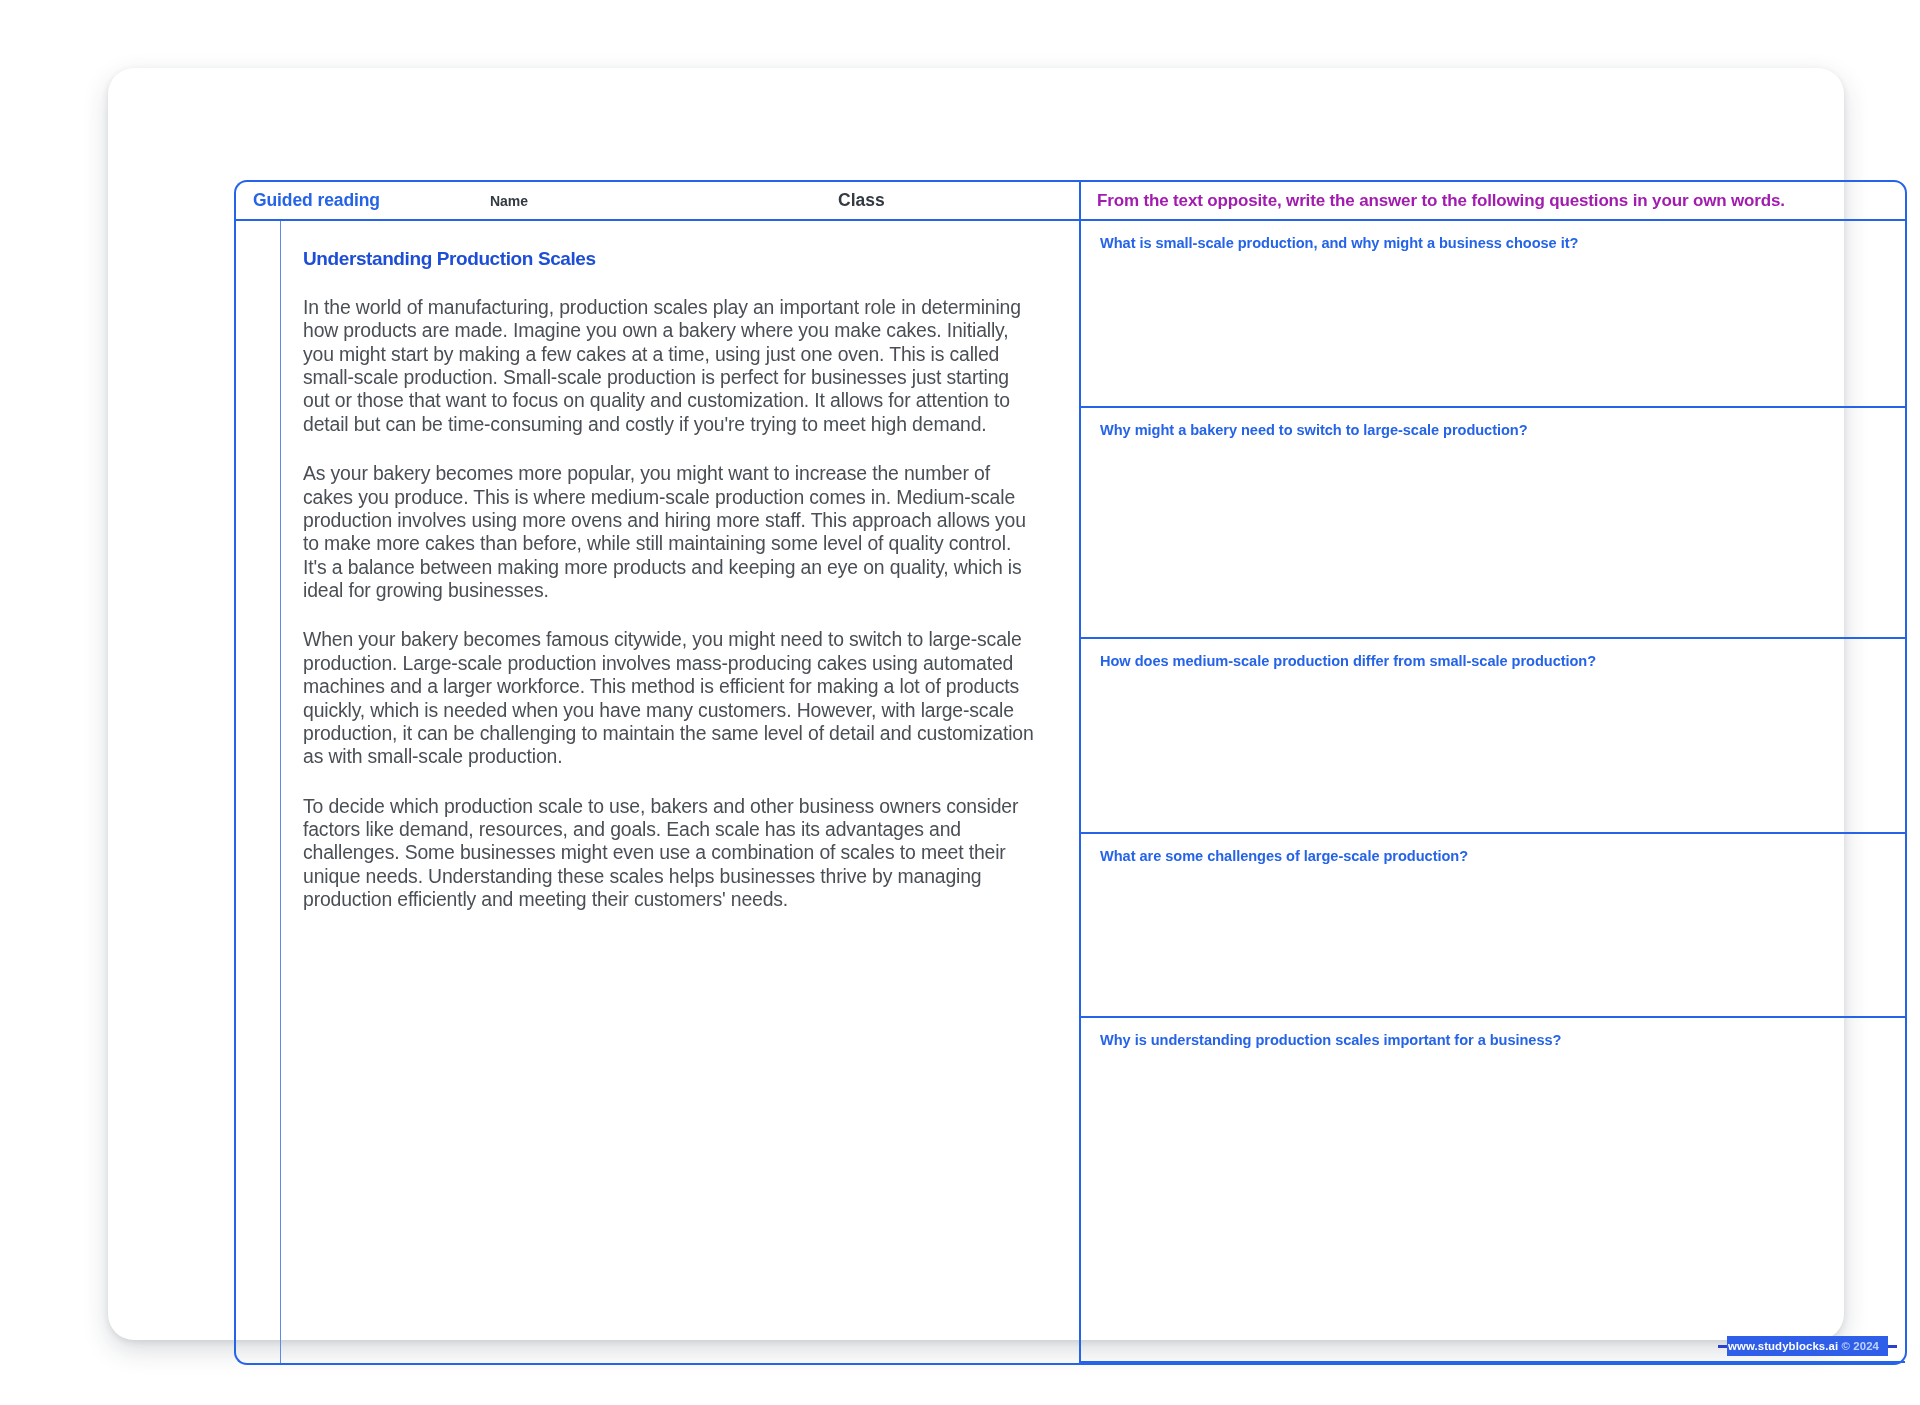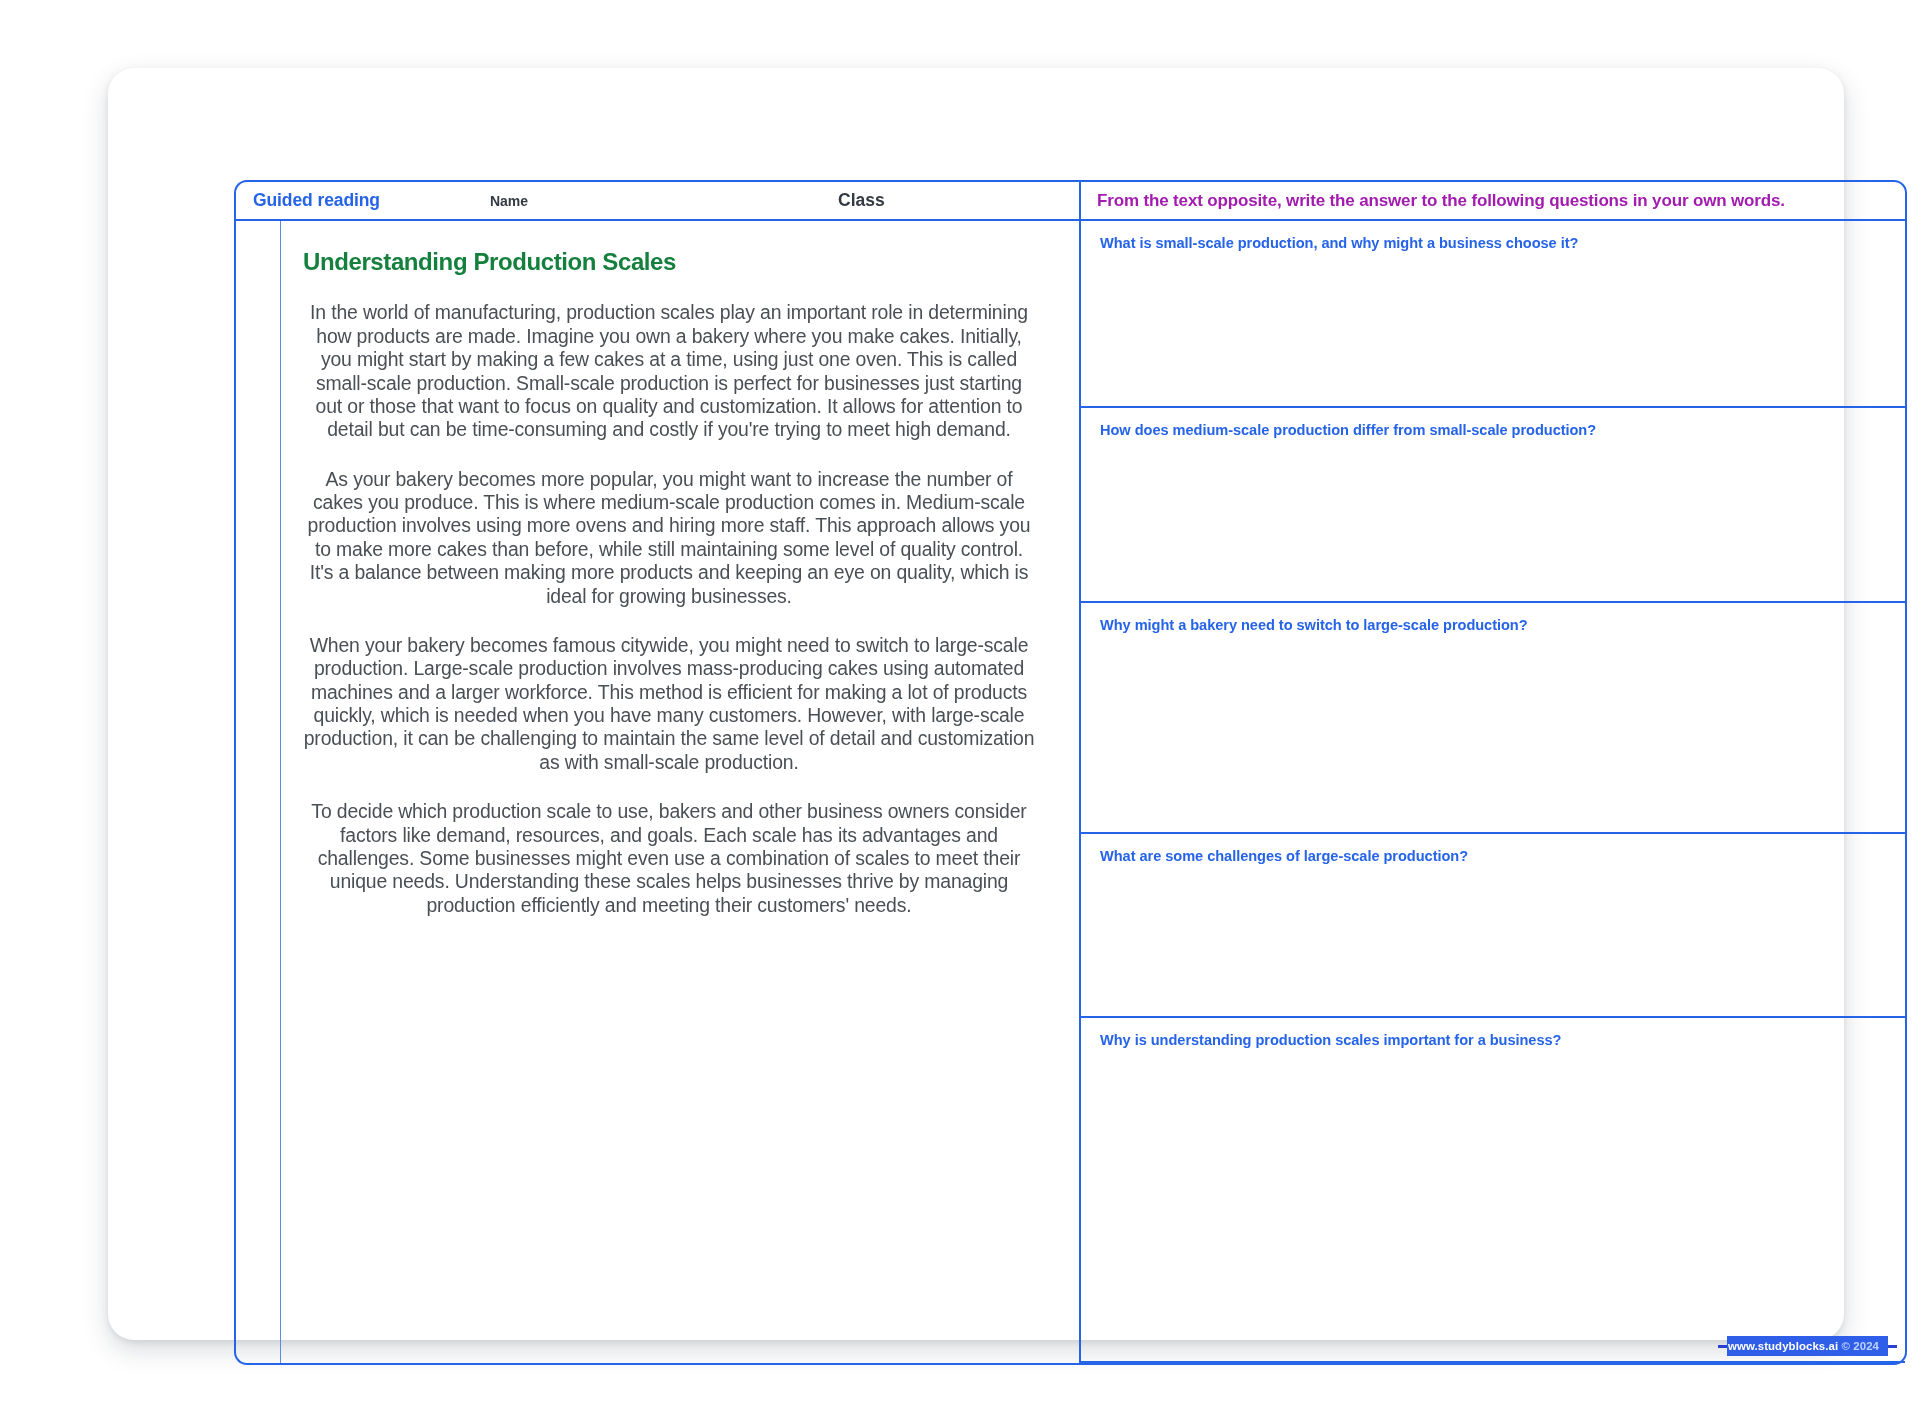"Understanding Production Scales" .read-title { color: #15803d -> #1d4ed8; font-size: 24px -> 19px }
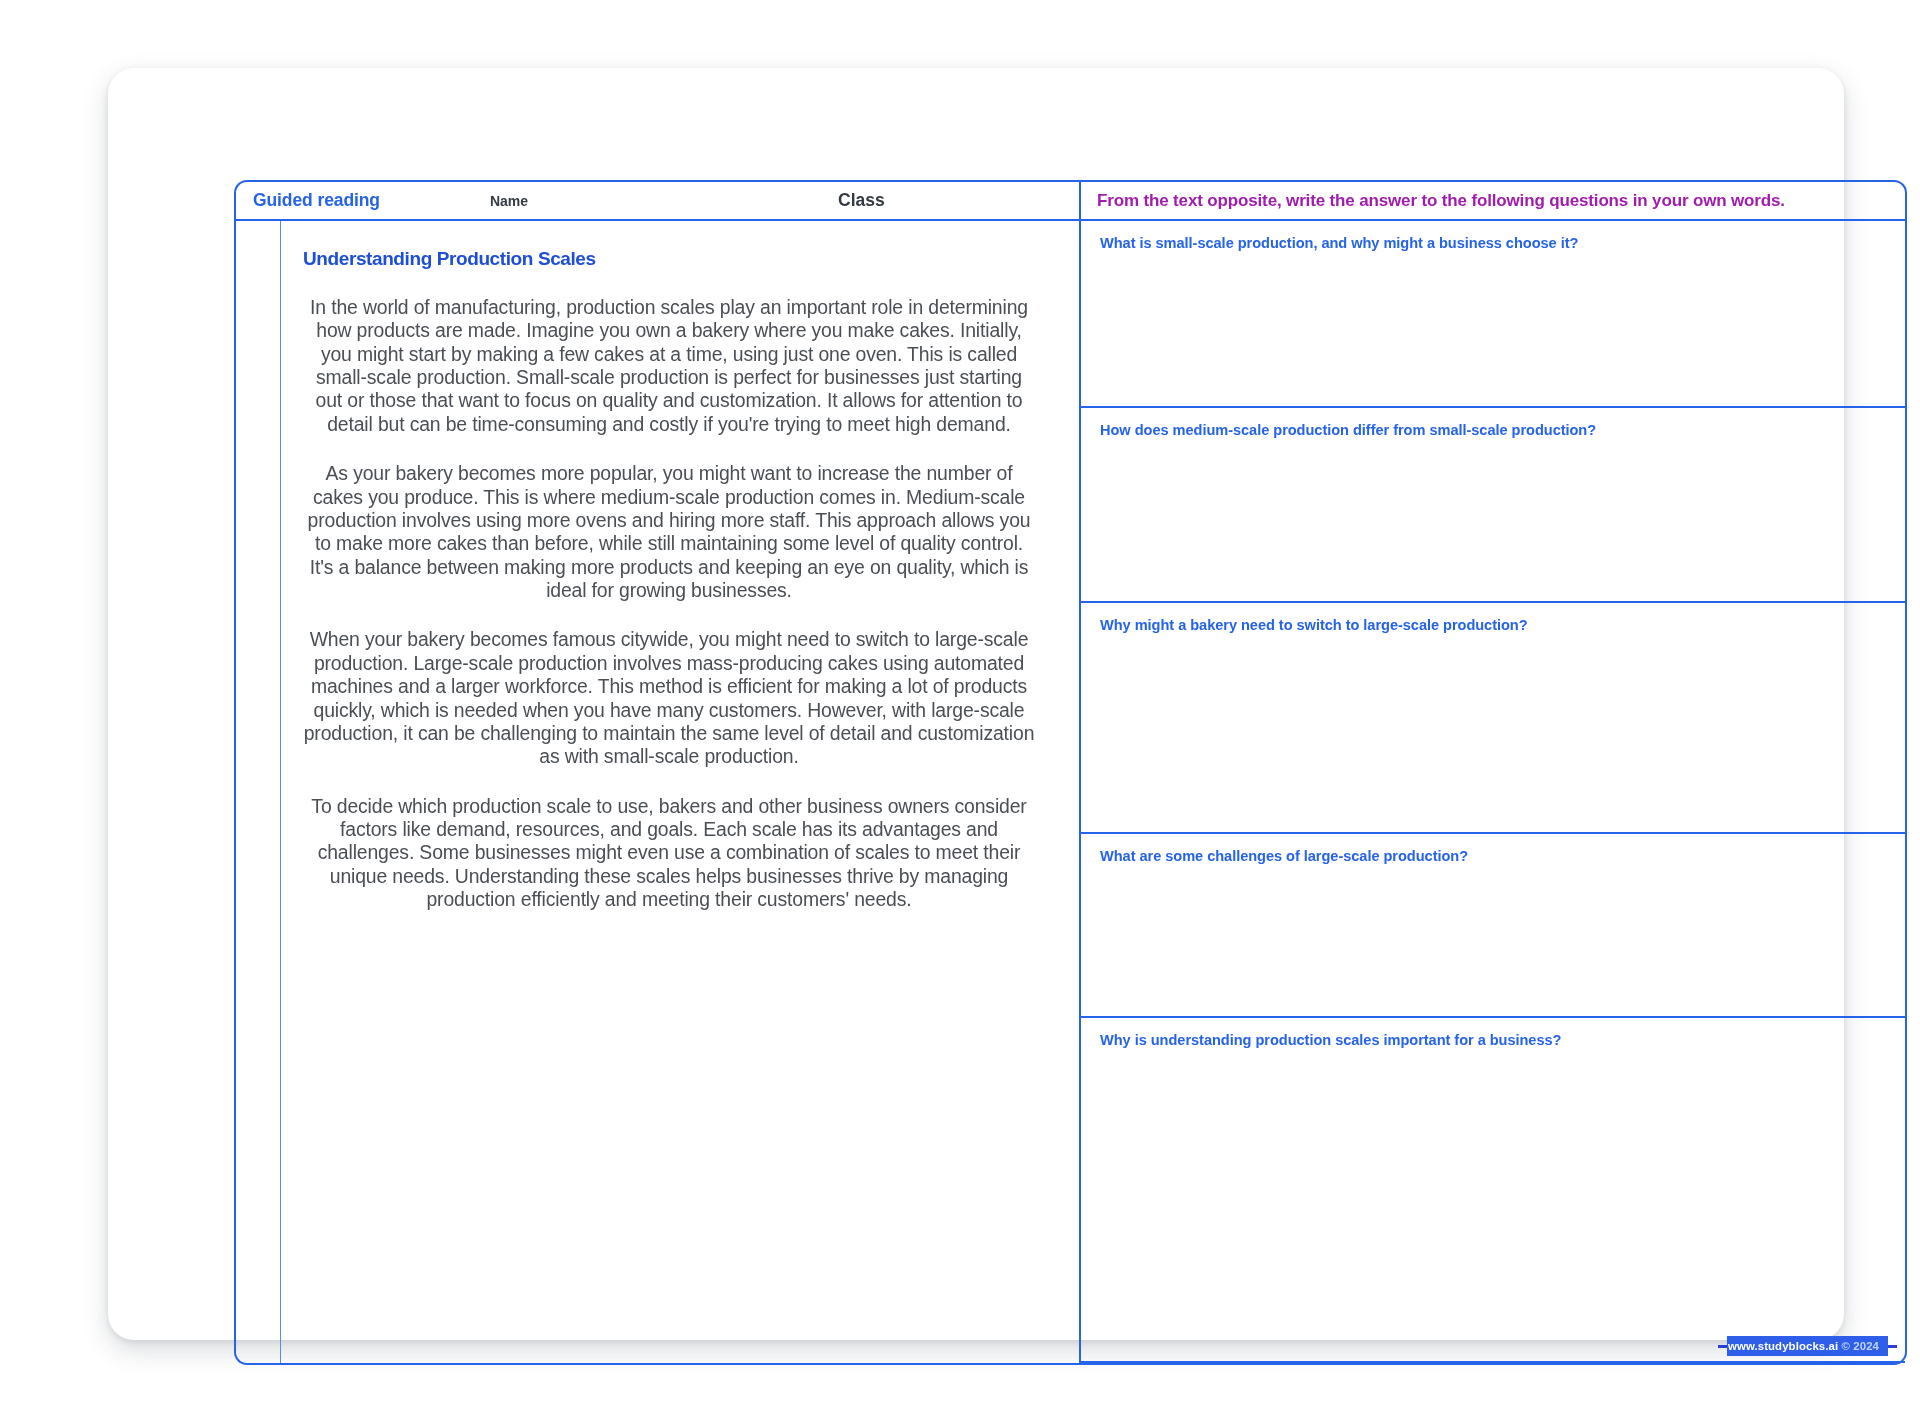"In the world of manufacturing," .read-para { text-align: center -> none }
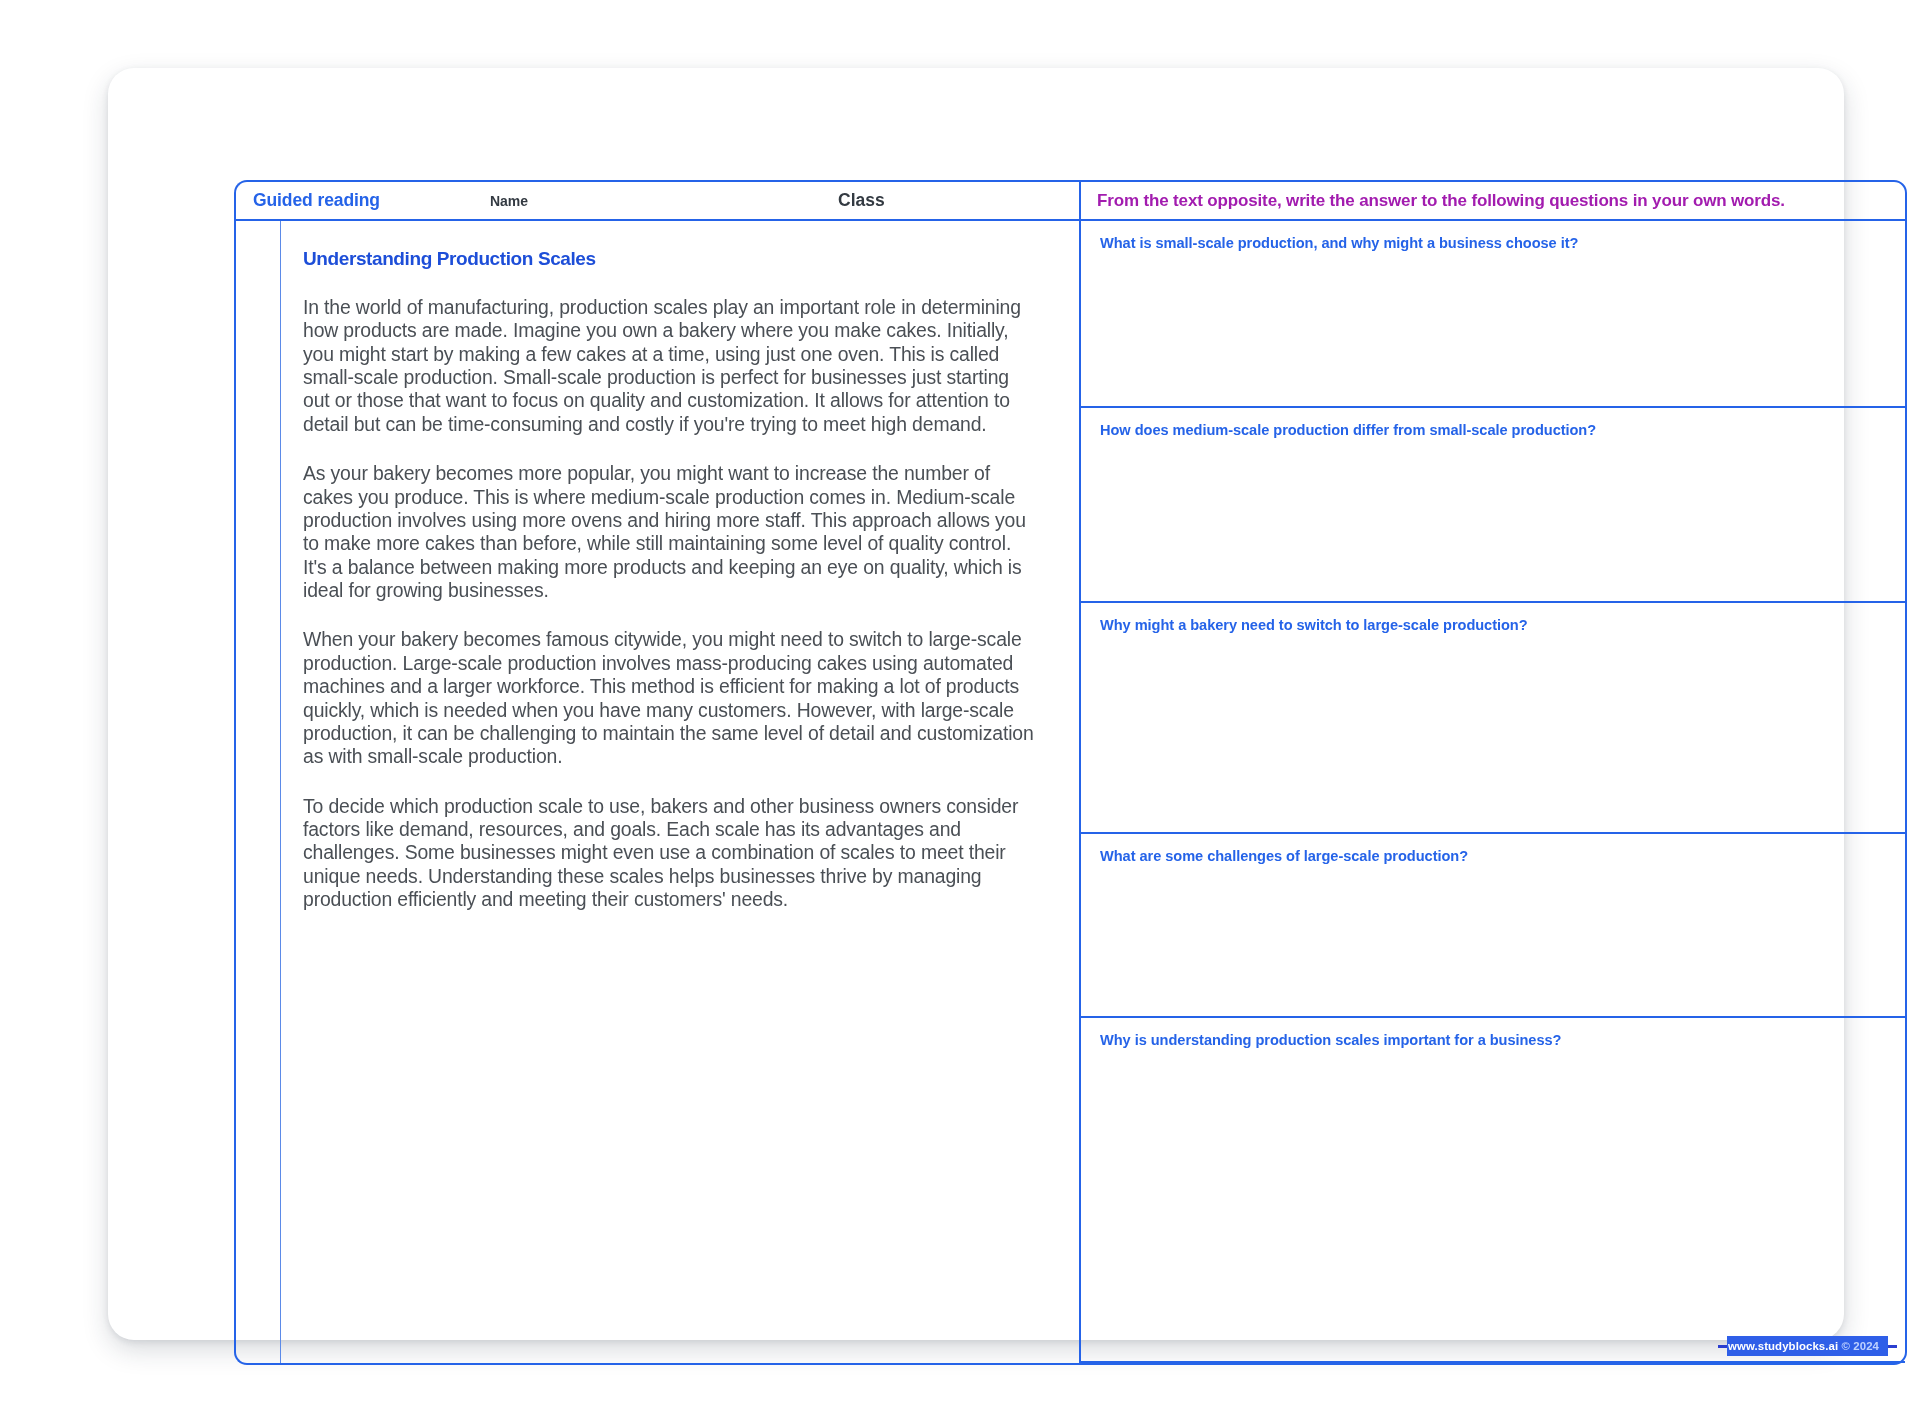"How does medium-scale production differ" div.q-block { order: before "Why might a bakery need" -> after "Why might a bakery need" }
